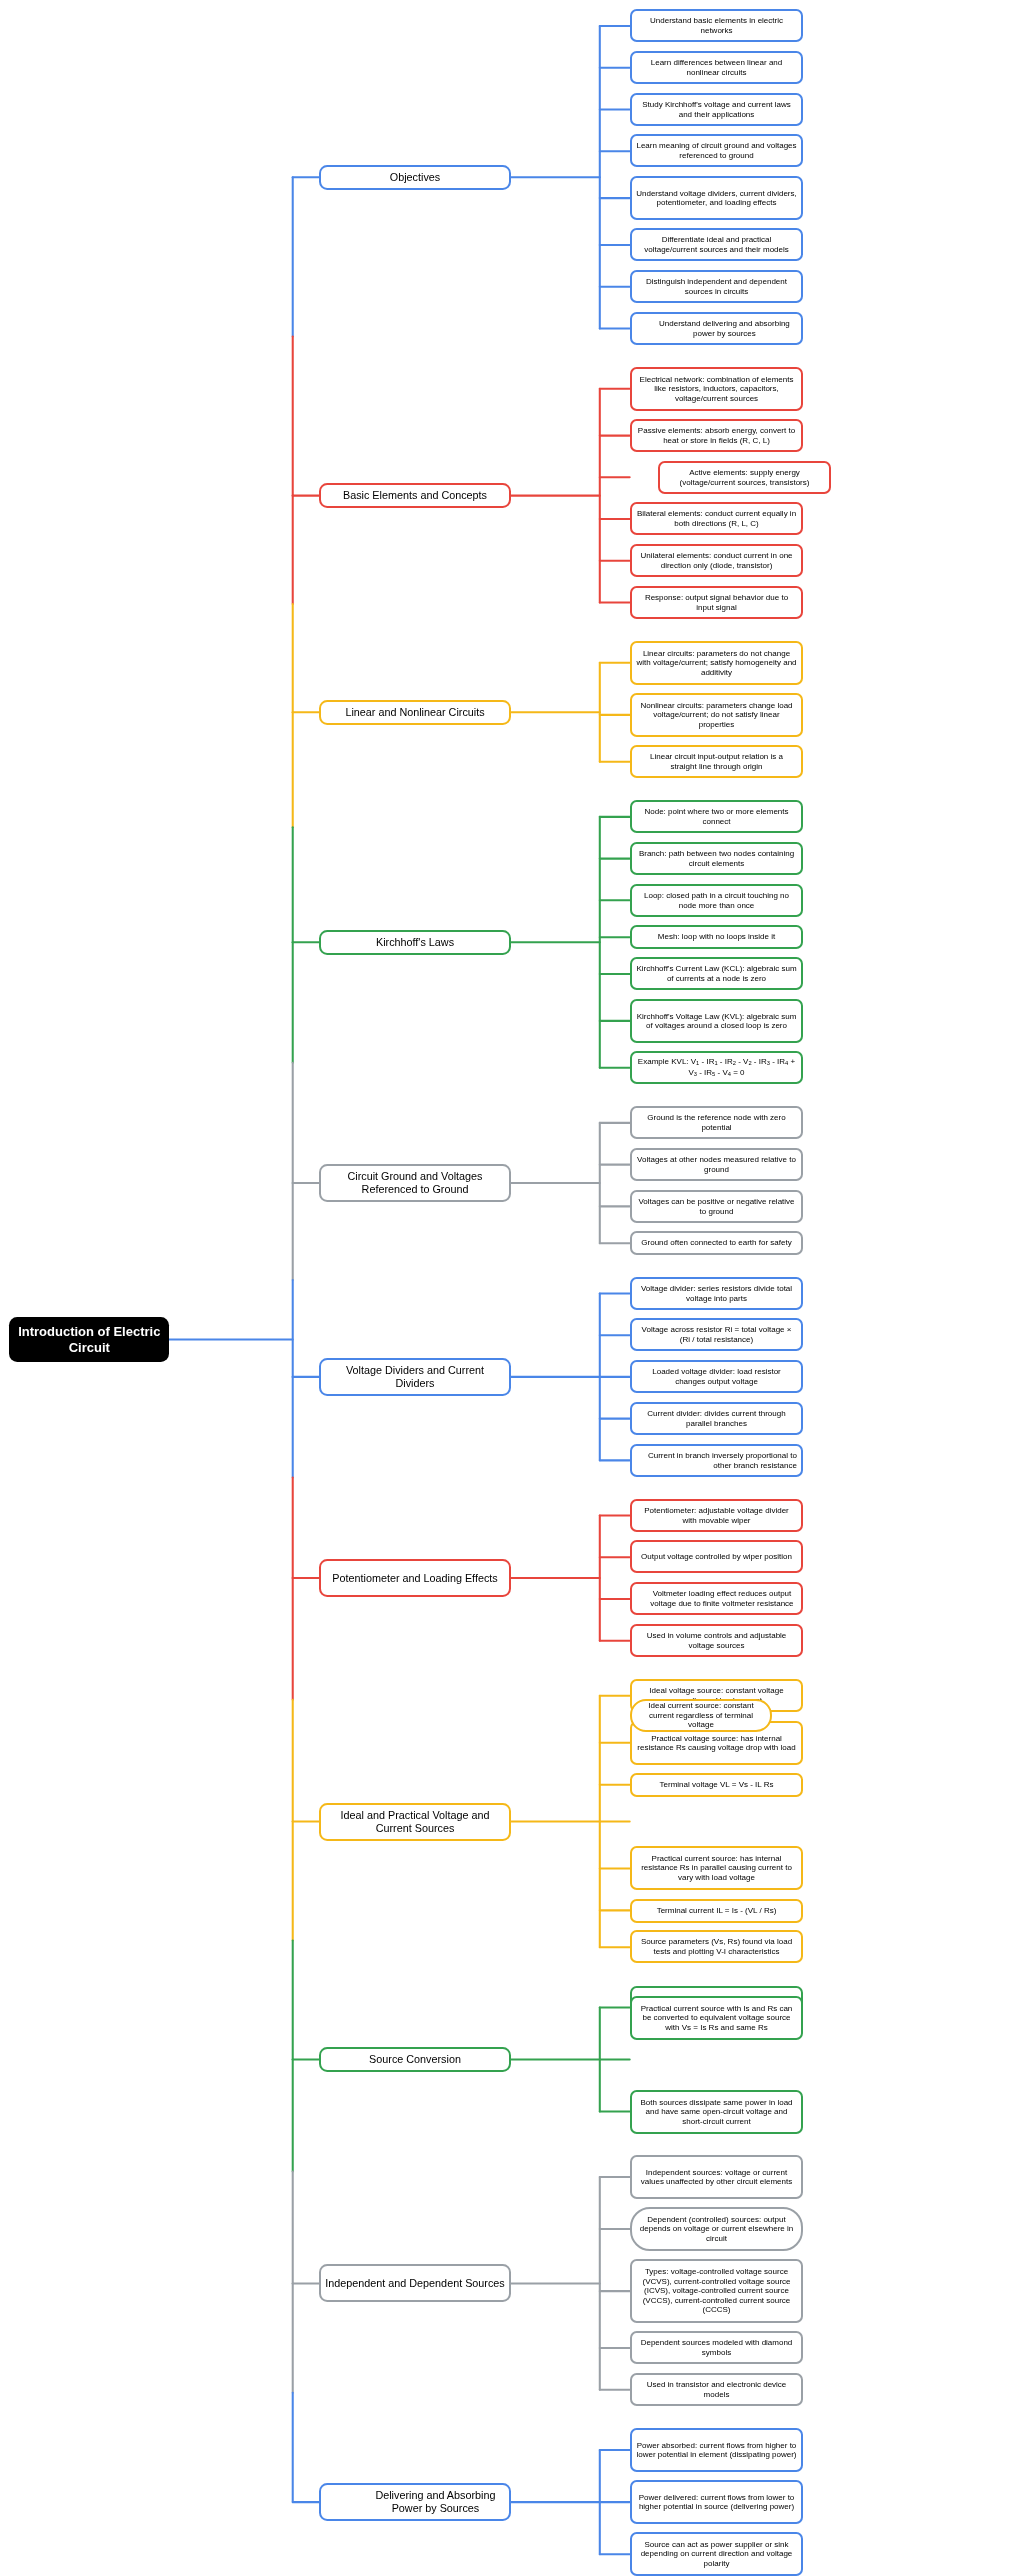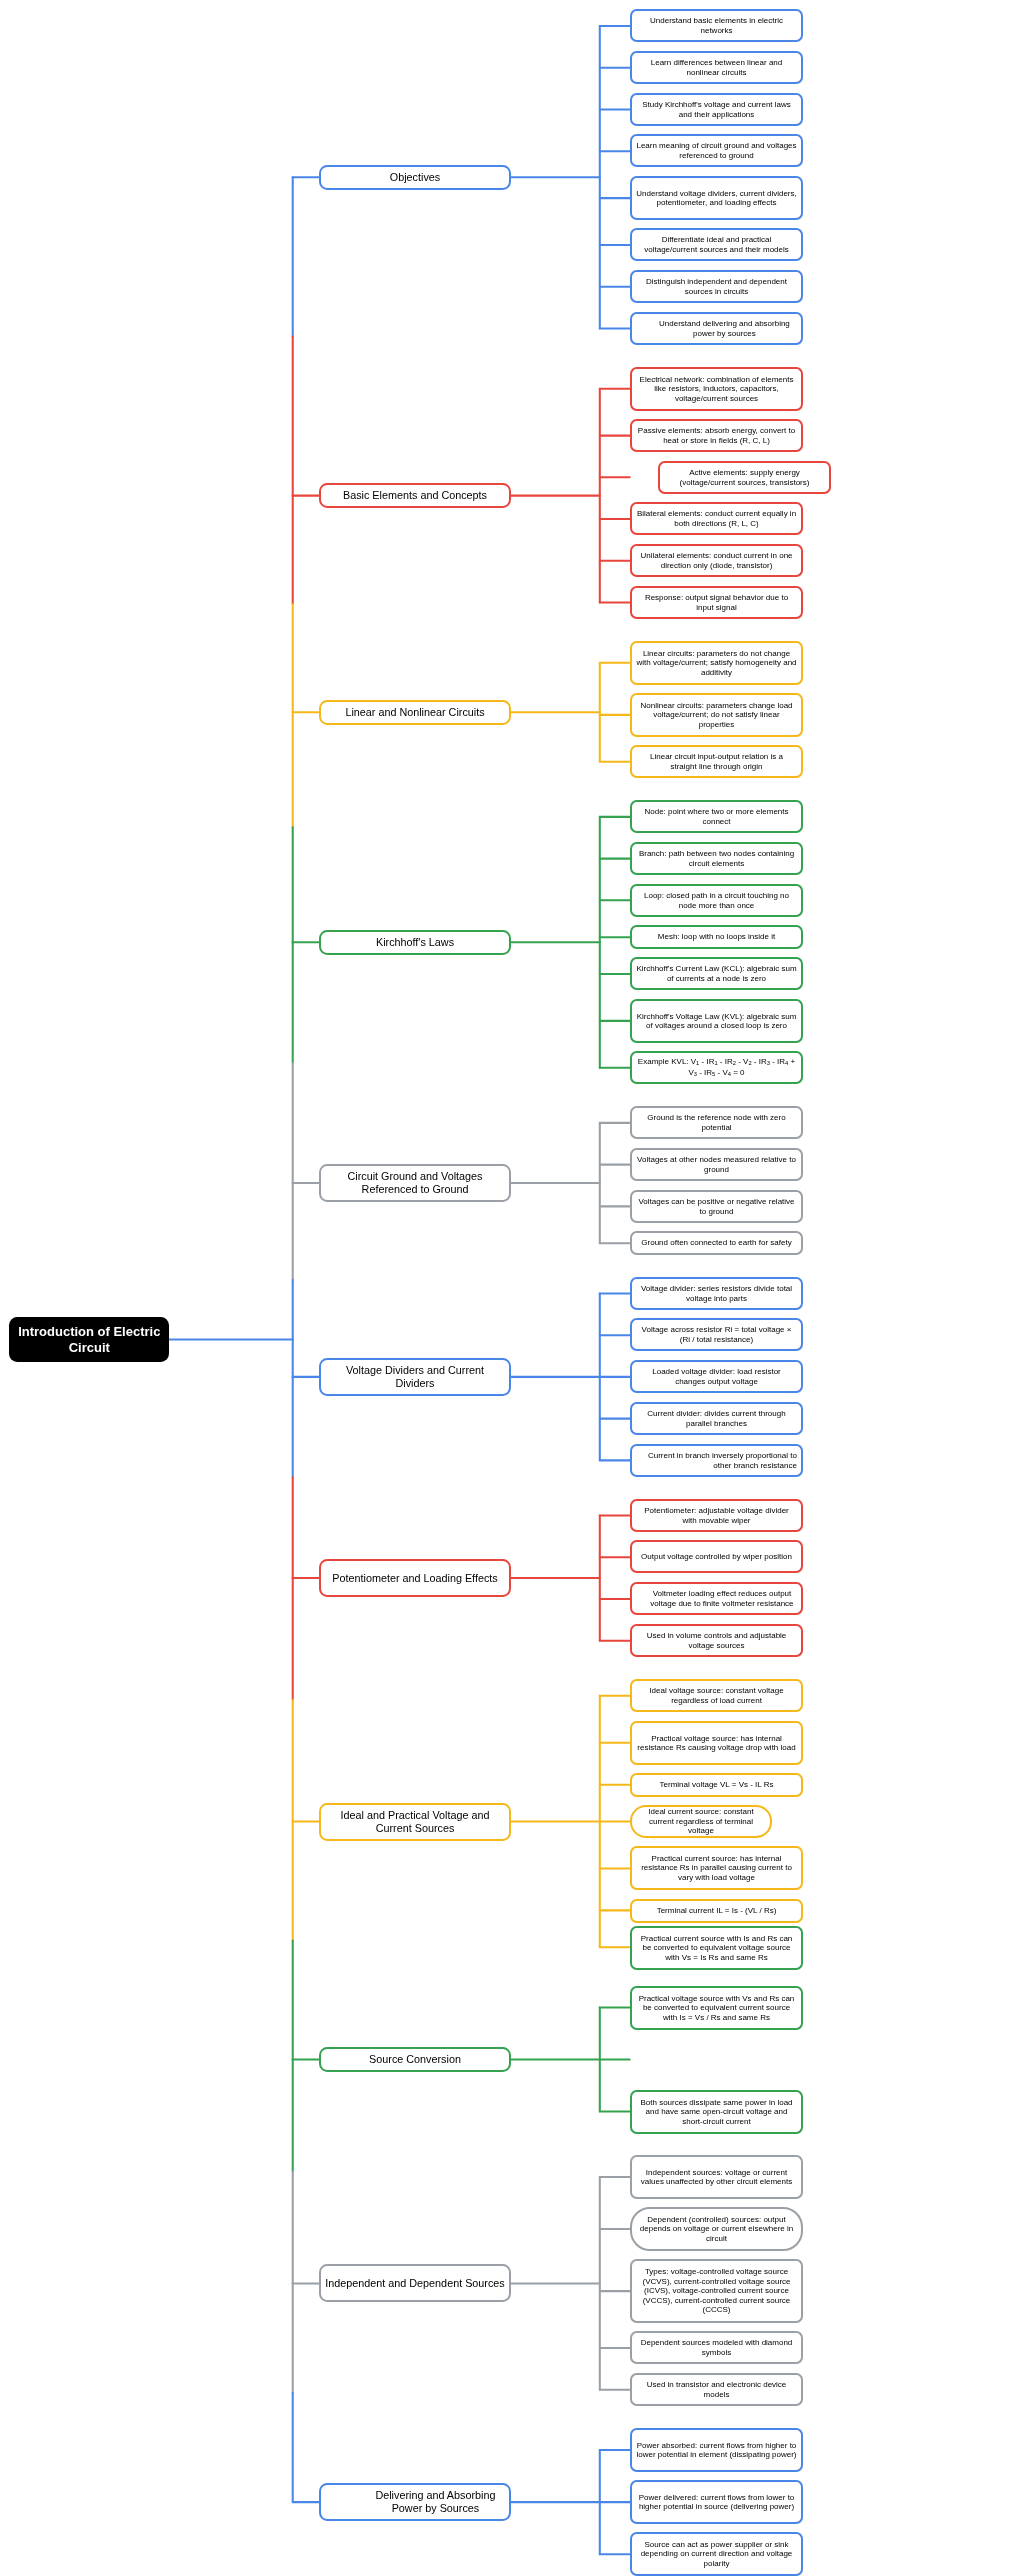"Ideal current source: constant current" div.node { top: 1805px -> 1699px }
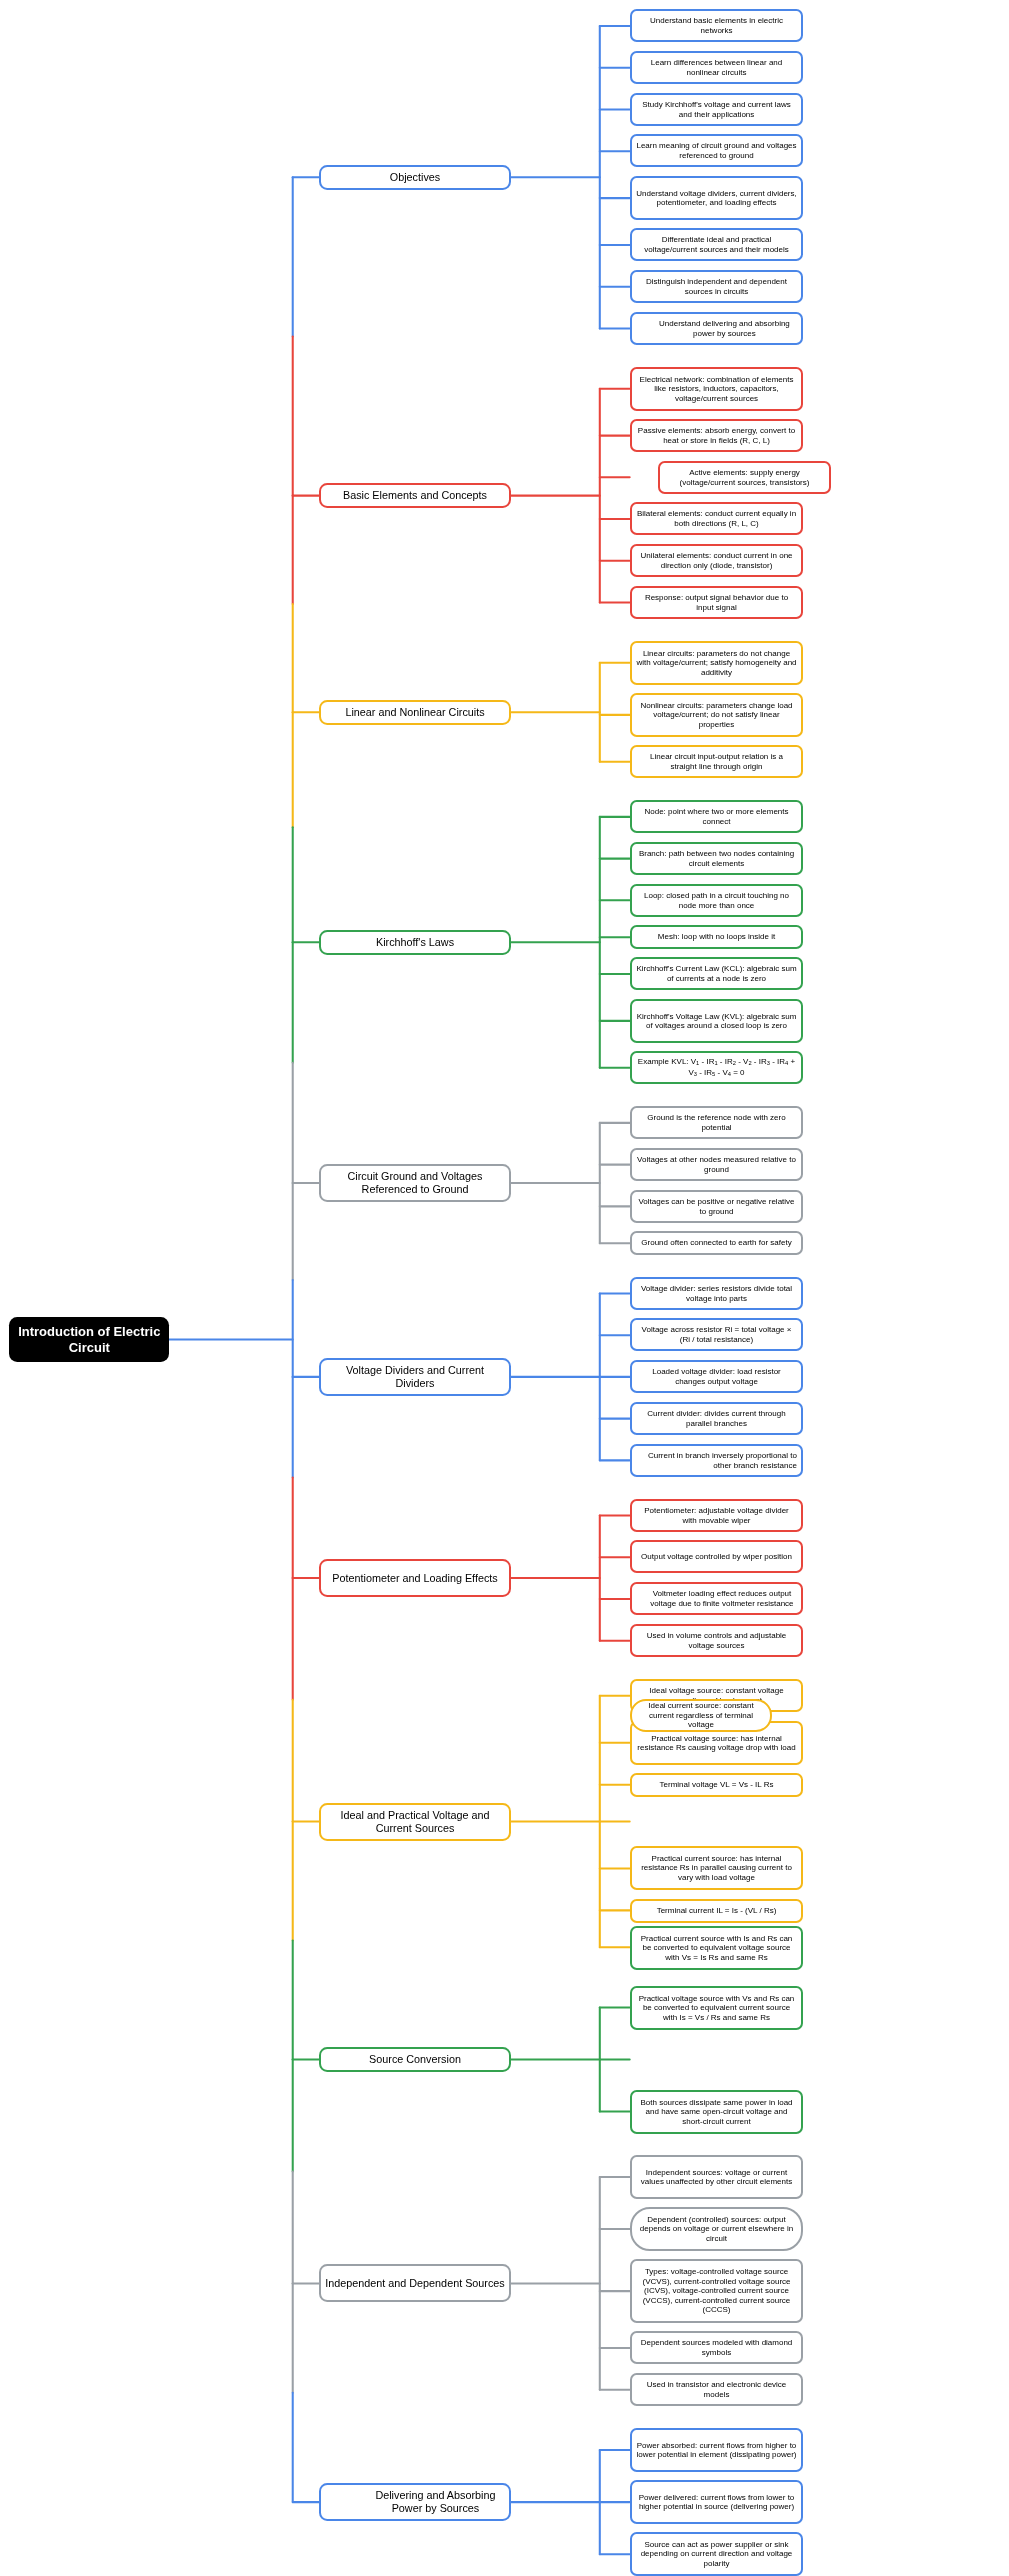"Practical current source with Is" div.node { top: 1926px -> 1996px }
